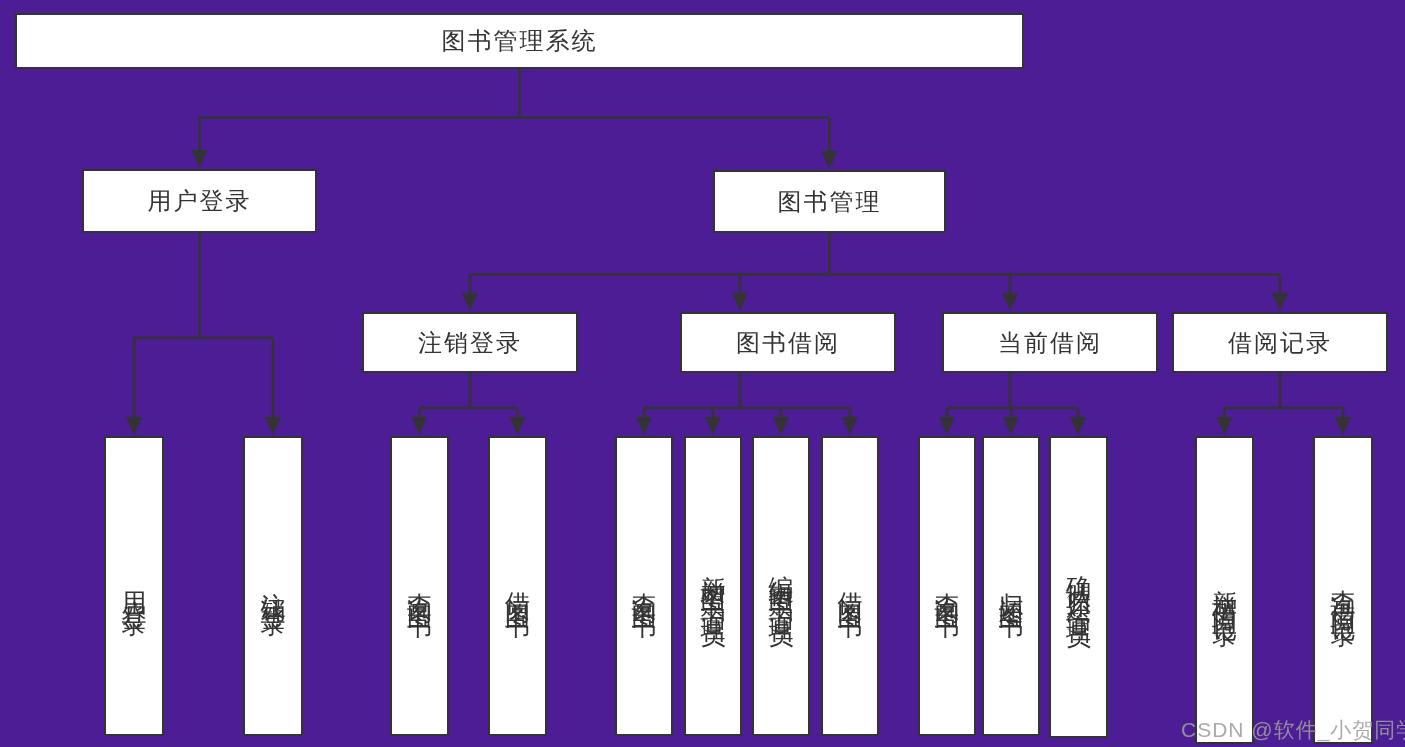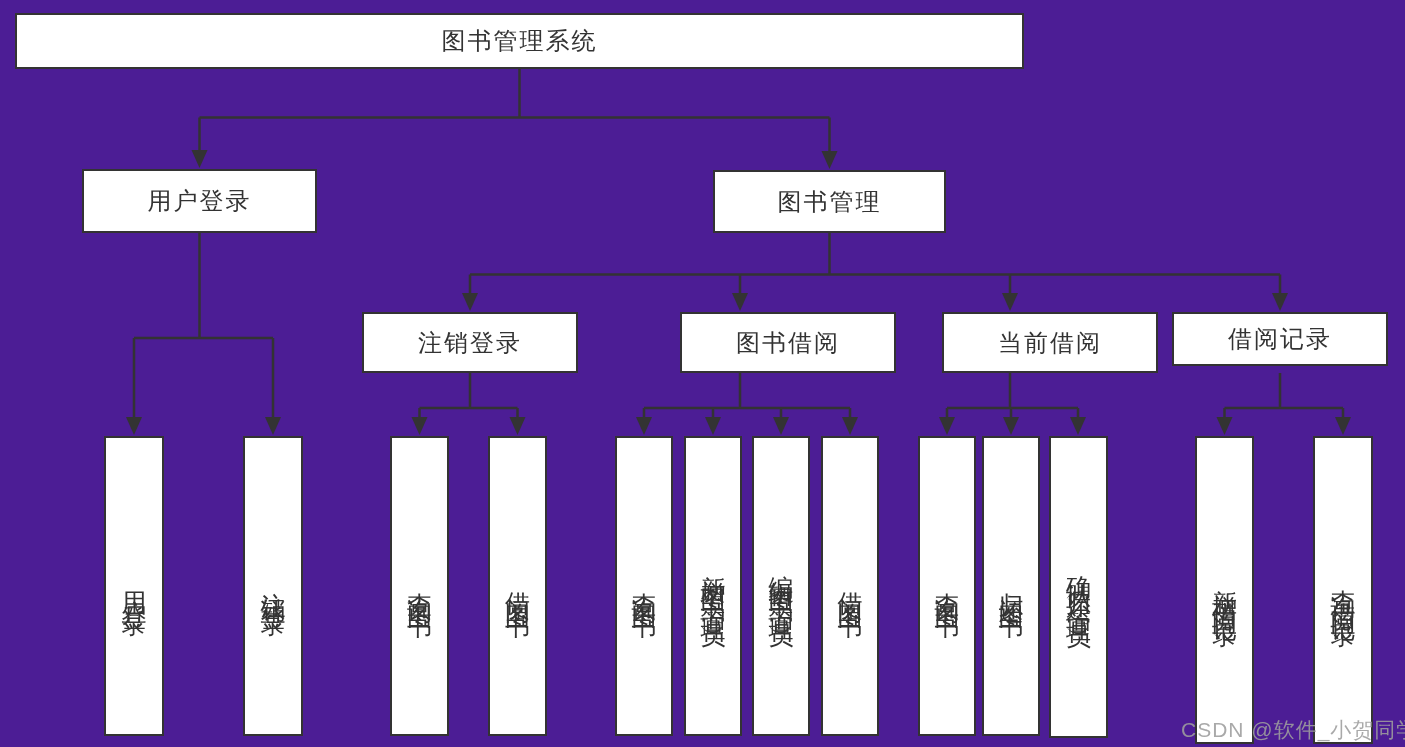"借阅记录" div.box { height: 54px -> 61px }
